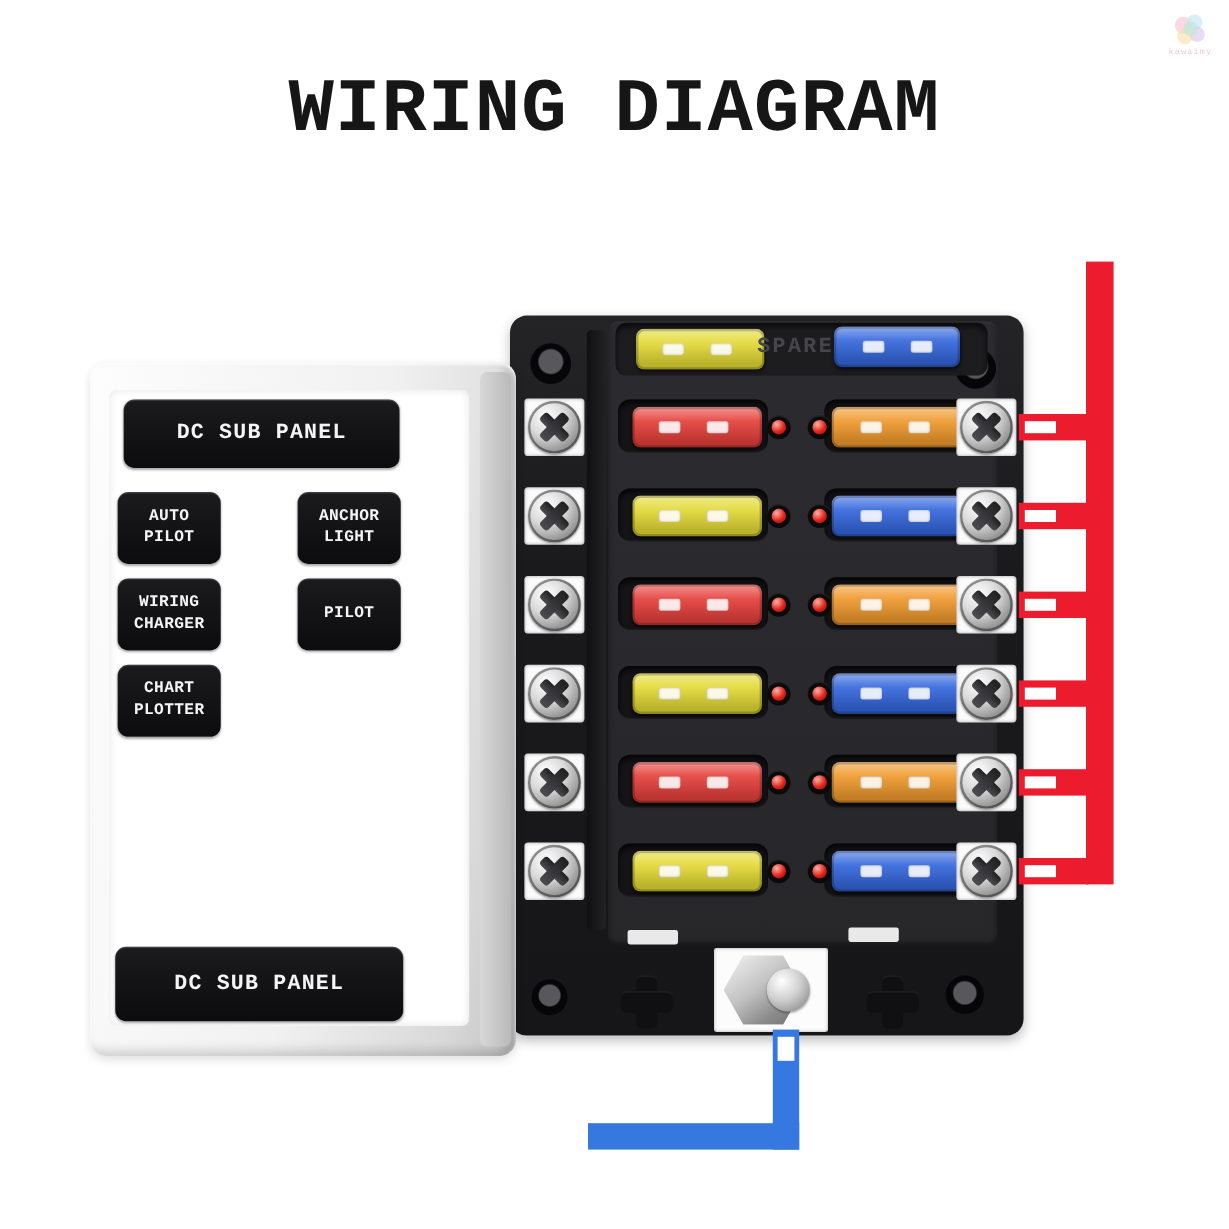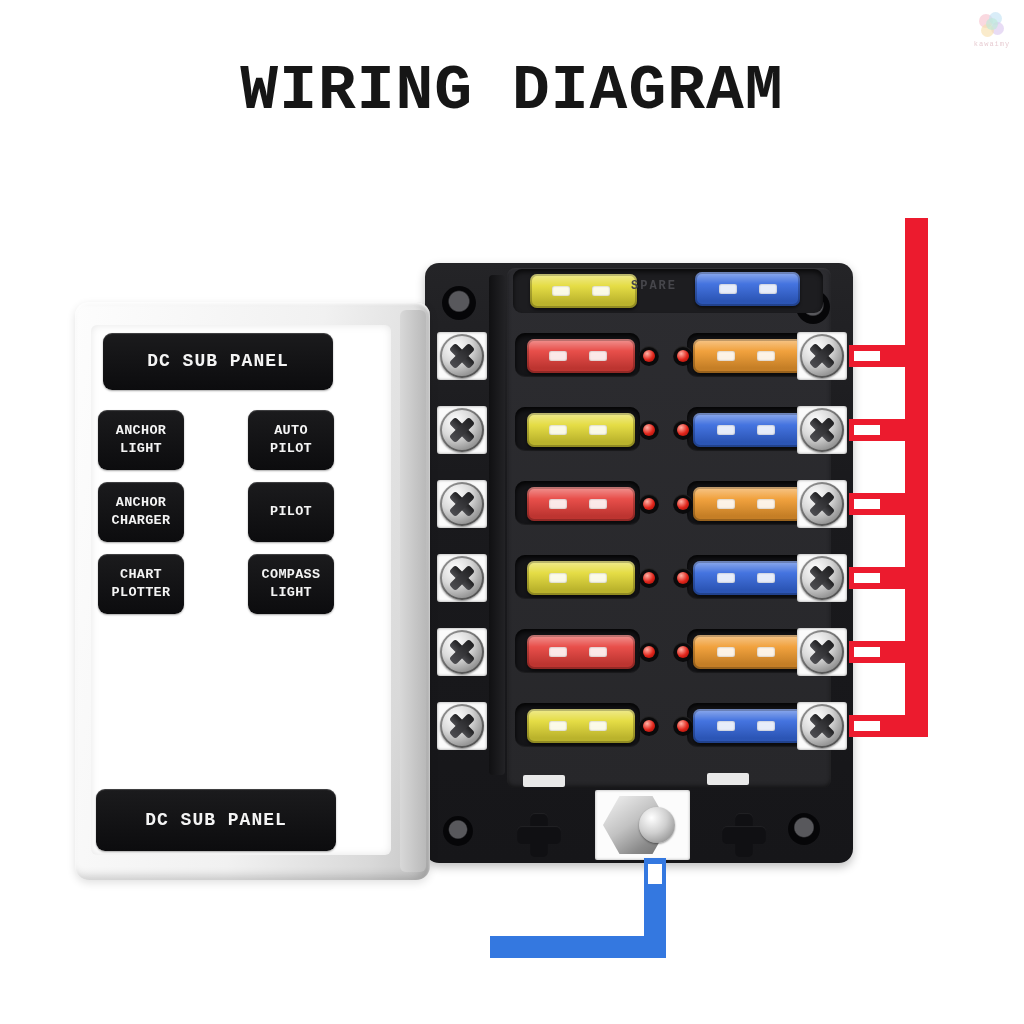"SPARE" .spare-label { font-size: 12px -> 18px; text-align: left -> center }
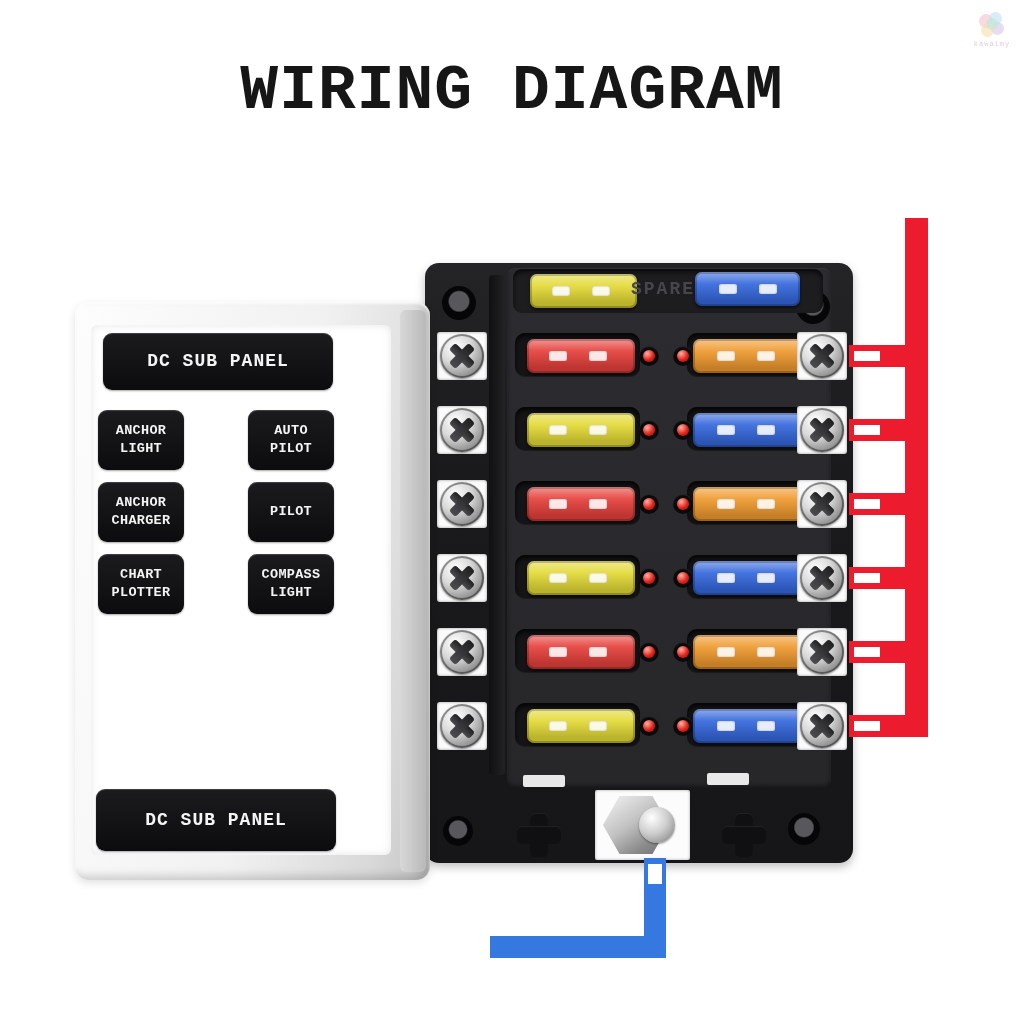"ANCHOR LIGHT" div.plate { order: before "AUTO PILOT" -> after "AUTO PILOT" }
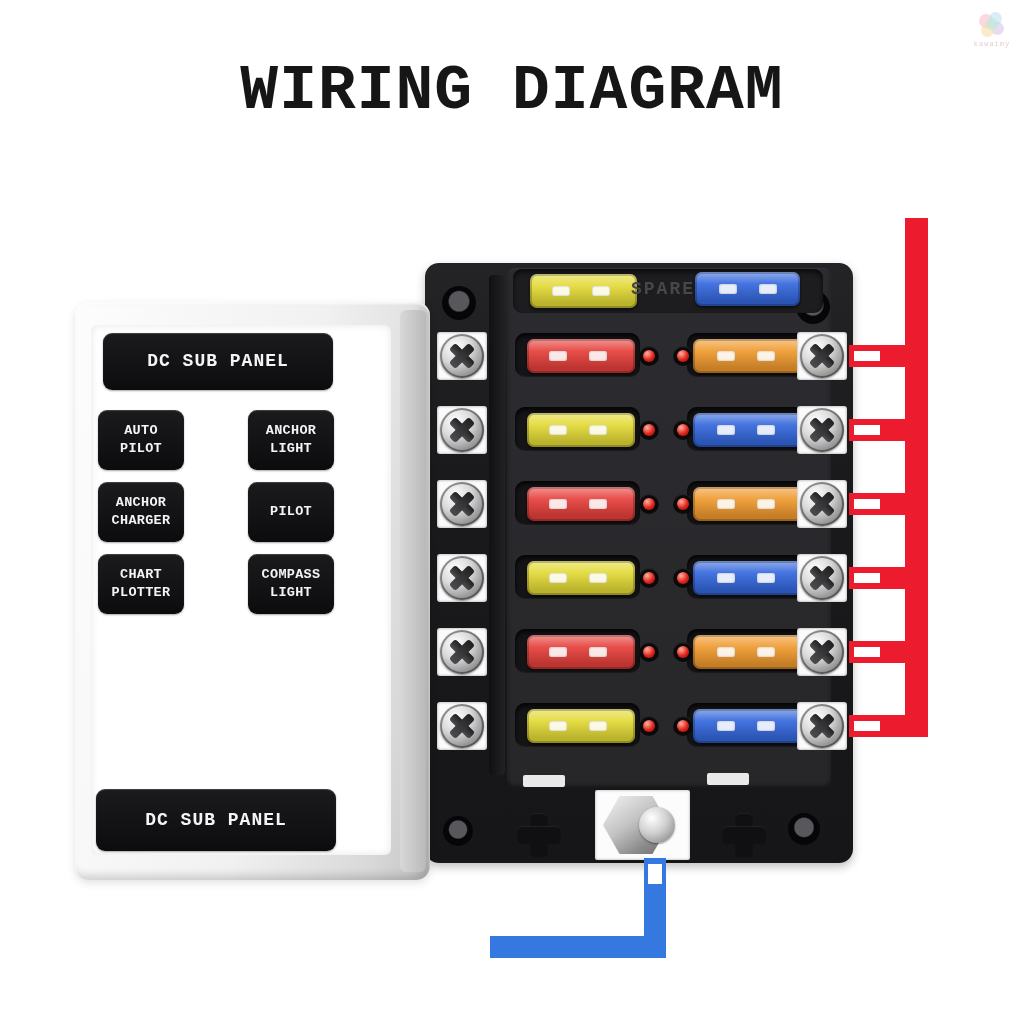"ANCHOR CHARGER" div.plate { text: ANCHOR -> WIRING }
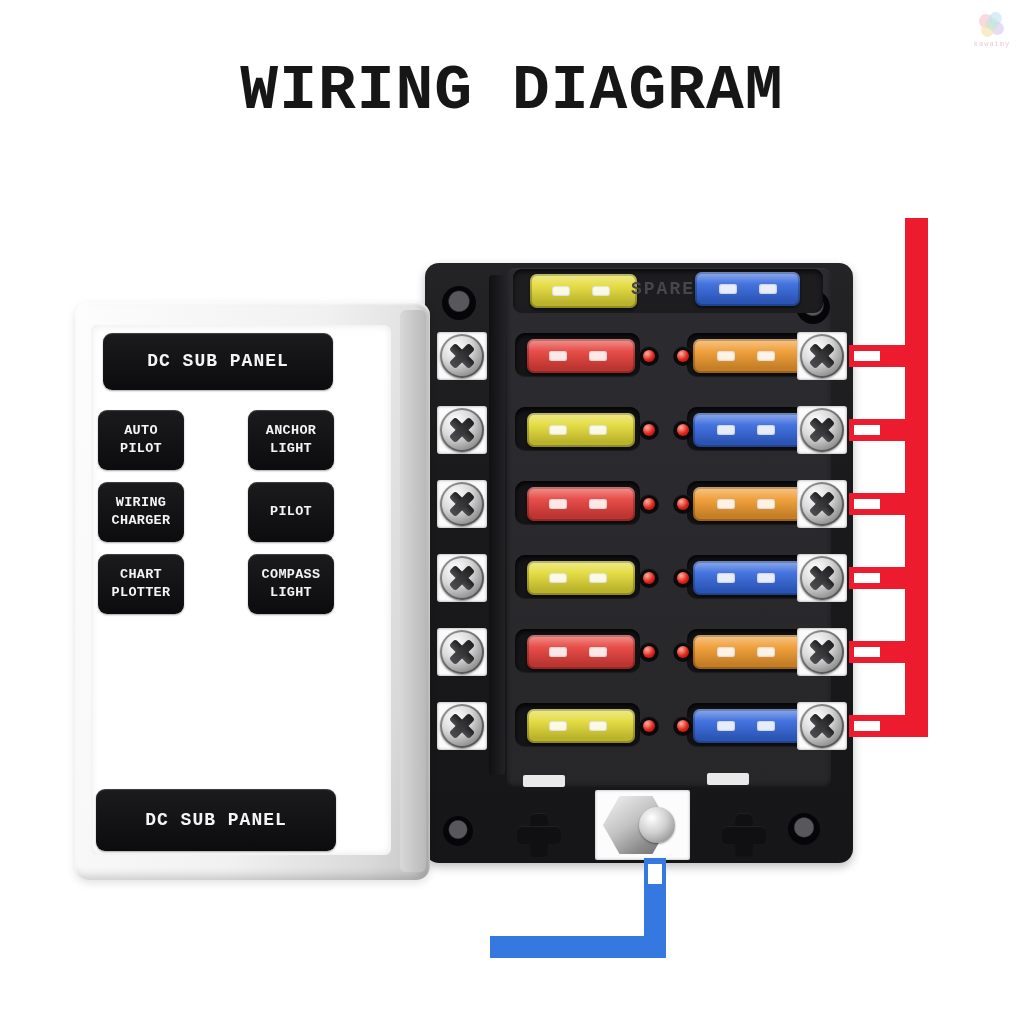"COMPASS LIGHT" div.plate { html: <div>COMPASS LIGHT</div> -> none }
